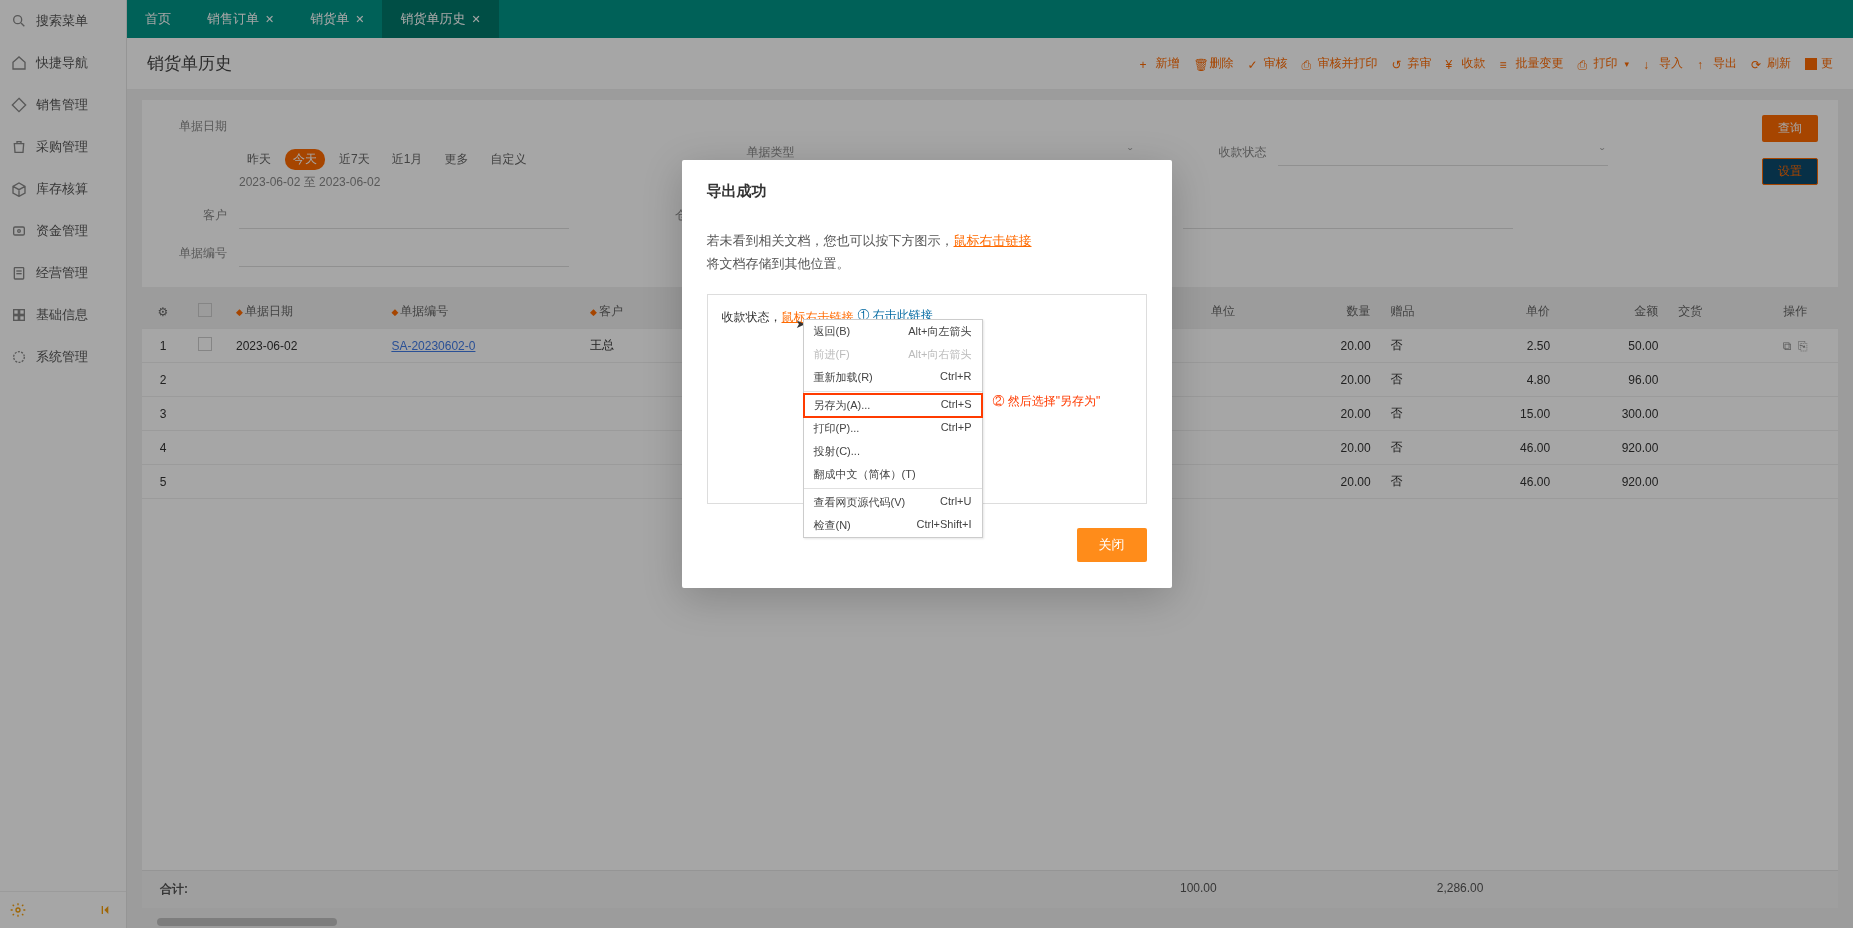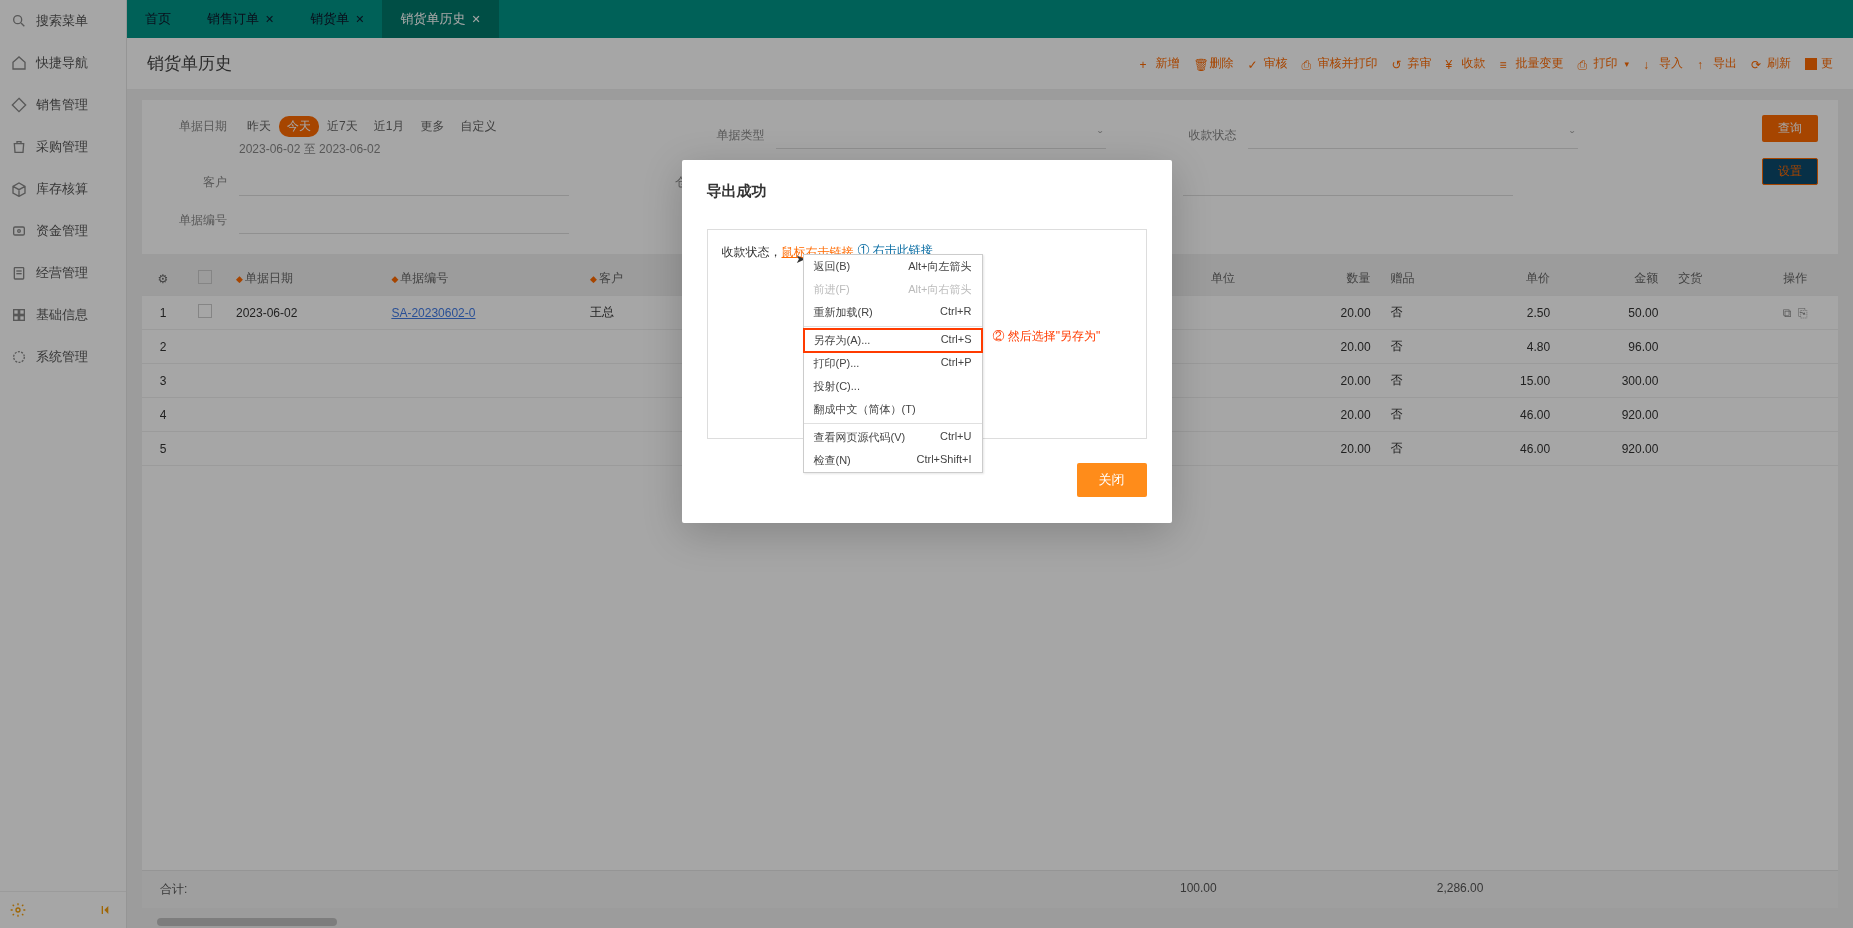"首页" .tab { color: #0f172a -> #ffffff }
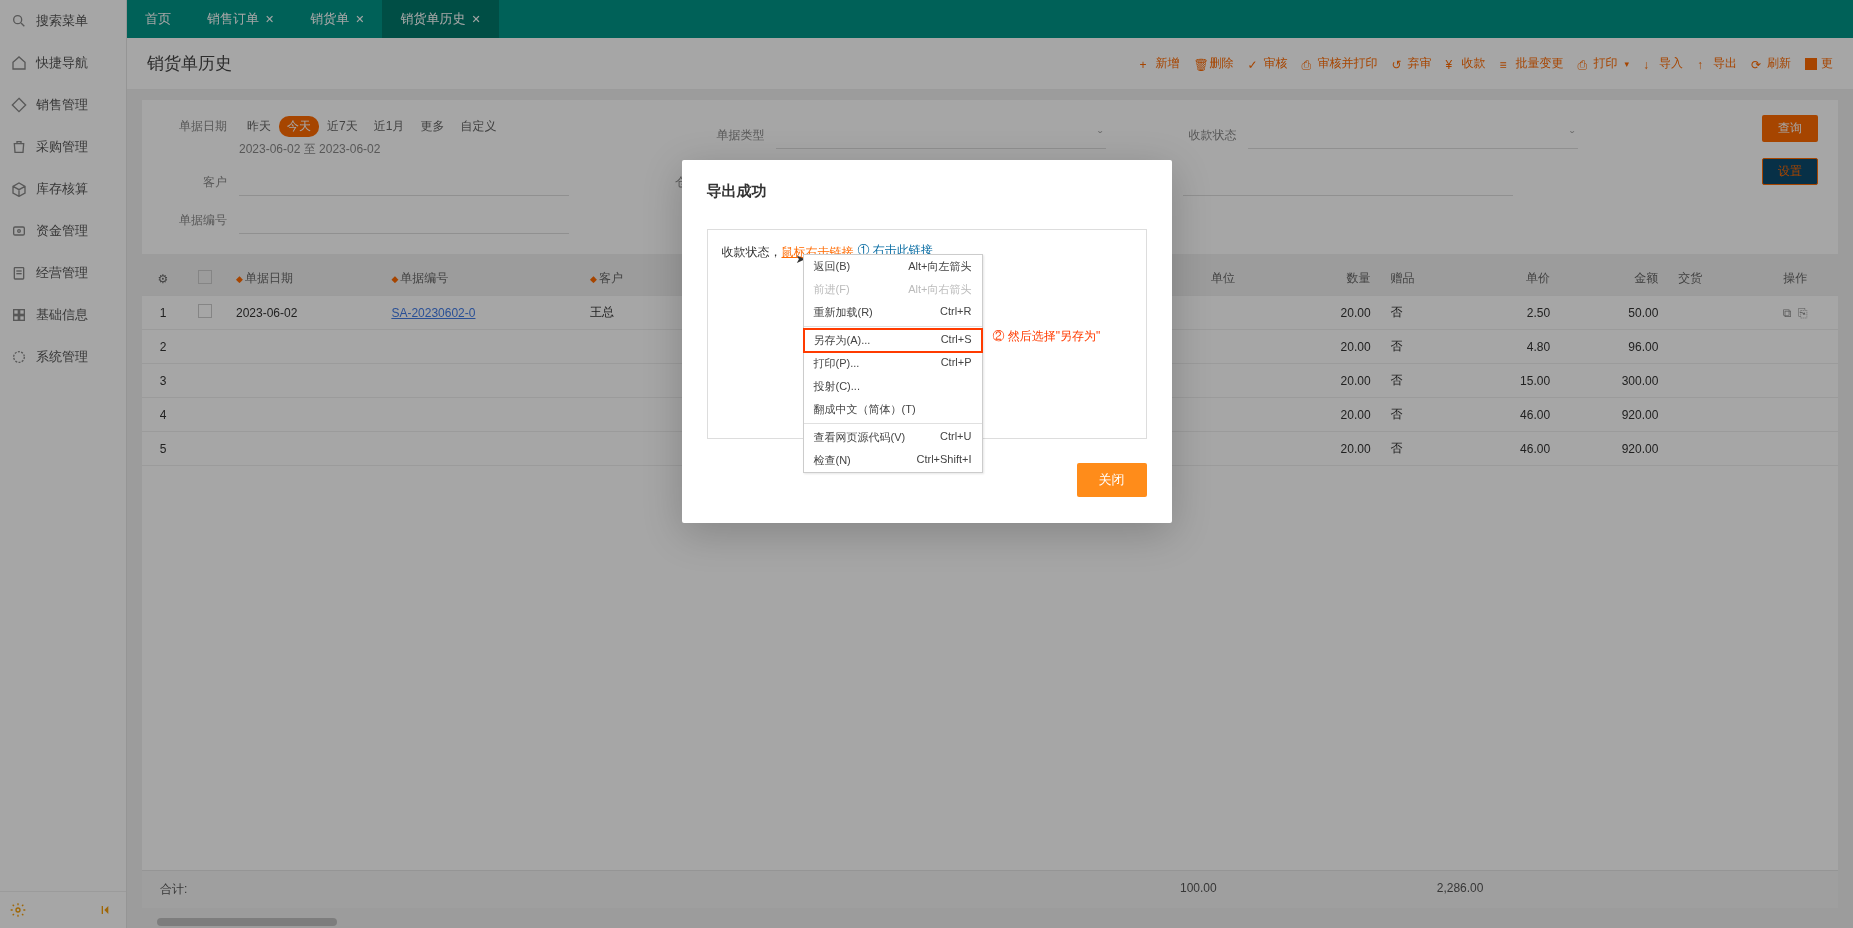"昨天" .date-chips { gap: 0 -> 6px; margin-top: none -> 33px }
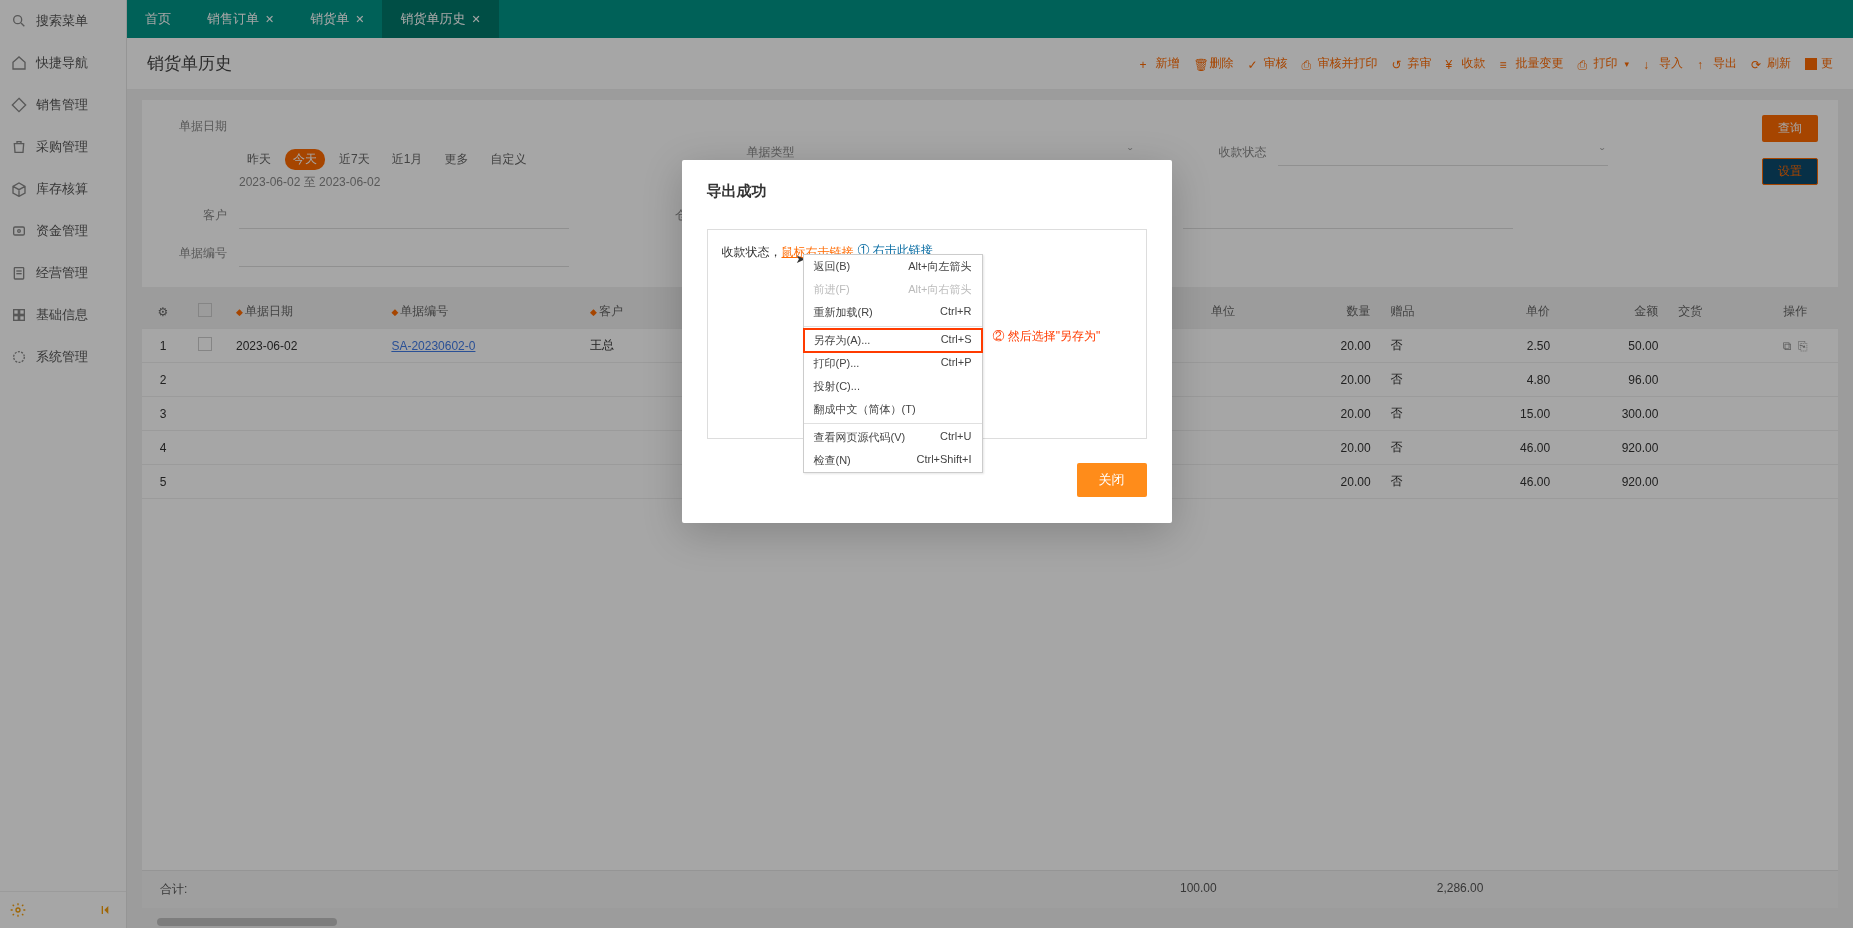"若未看到相关文档，您也可以按下方图示，鼠标右击链接" div.modal-desc { html: none -> <div> <span>若未看到相关文档，您也可以按下方图示，</span><span>鼠标右击链接</span><br> <span>将文档存储到其他位置。</span> </div> }
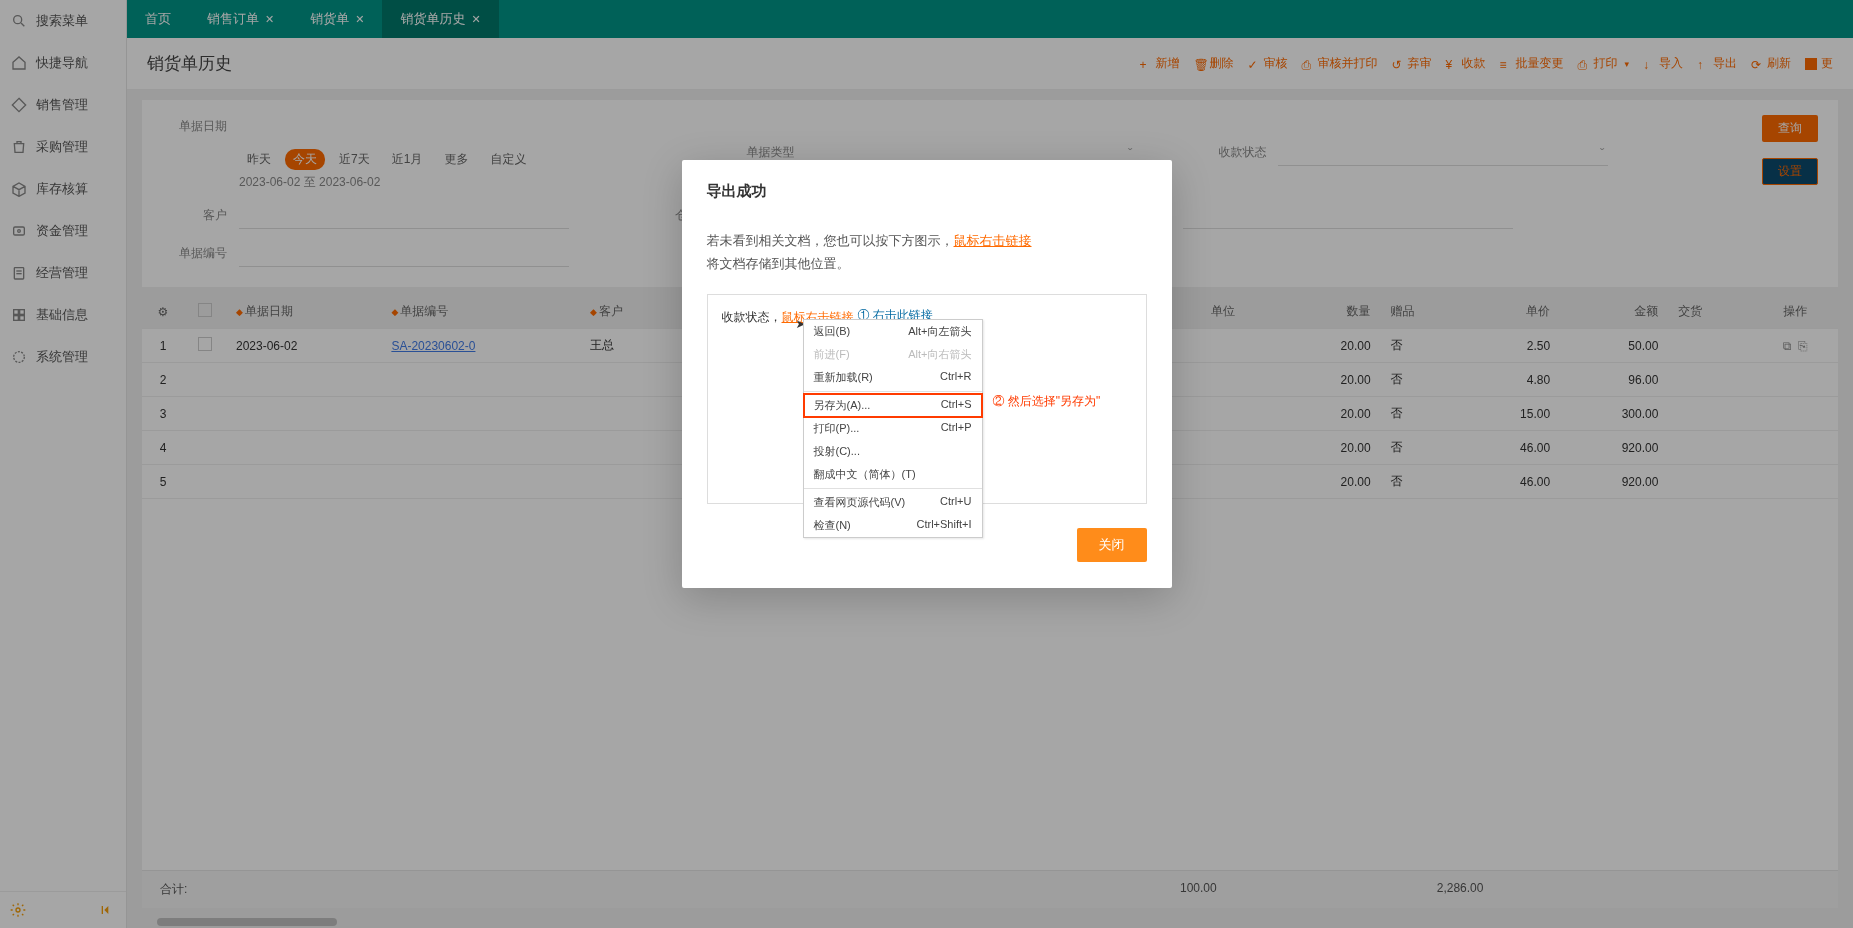"合计:" .sum-label { font-weight: none -> bold }
